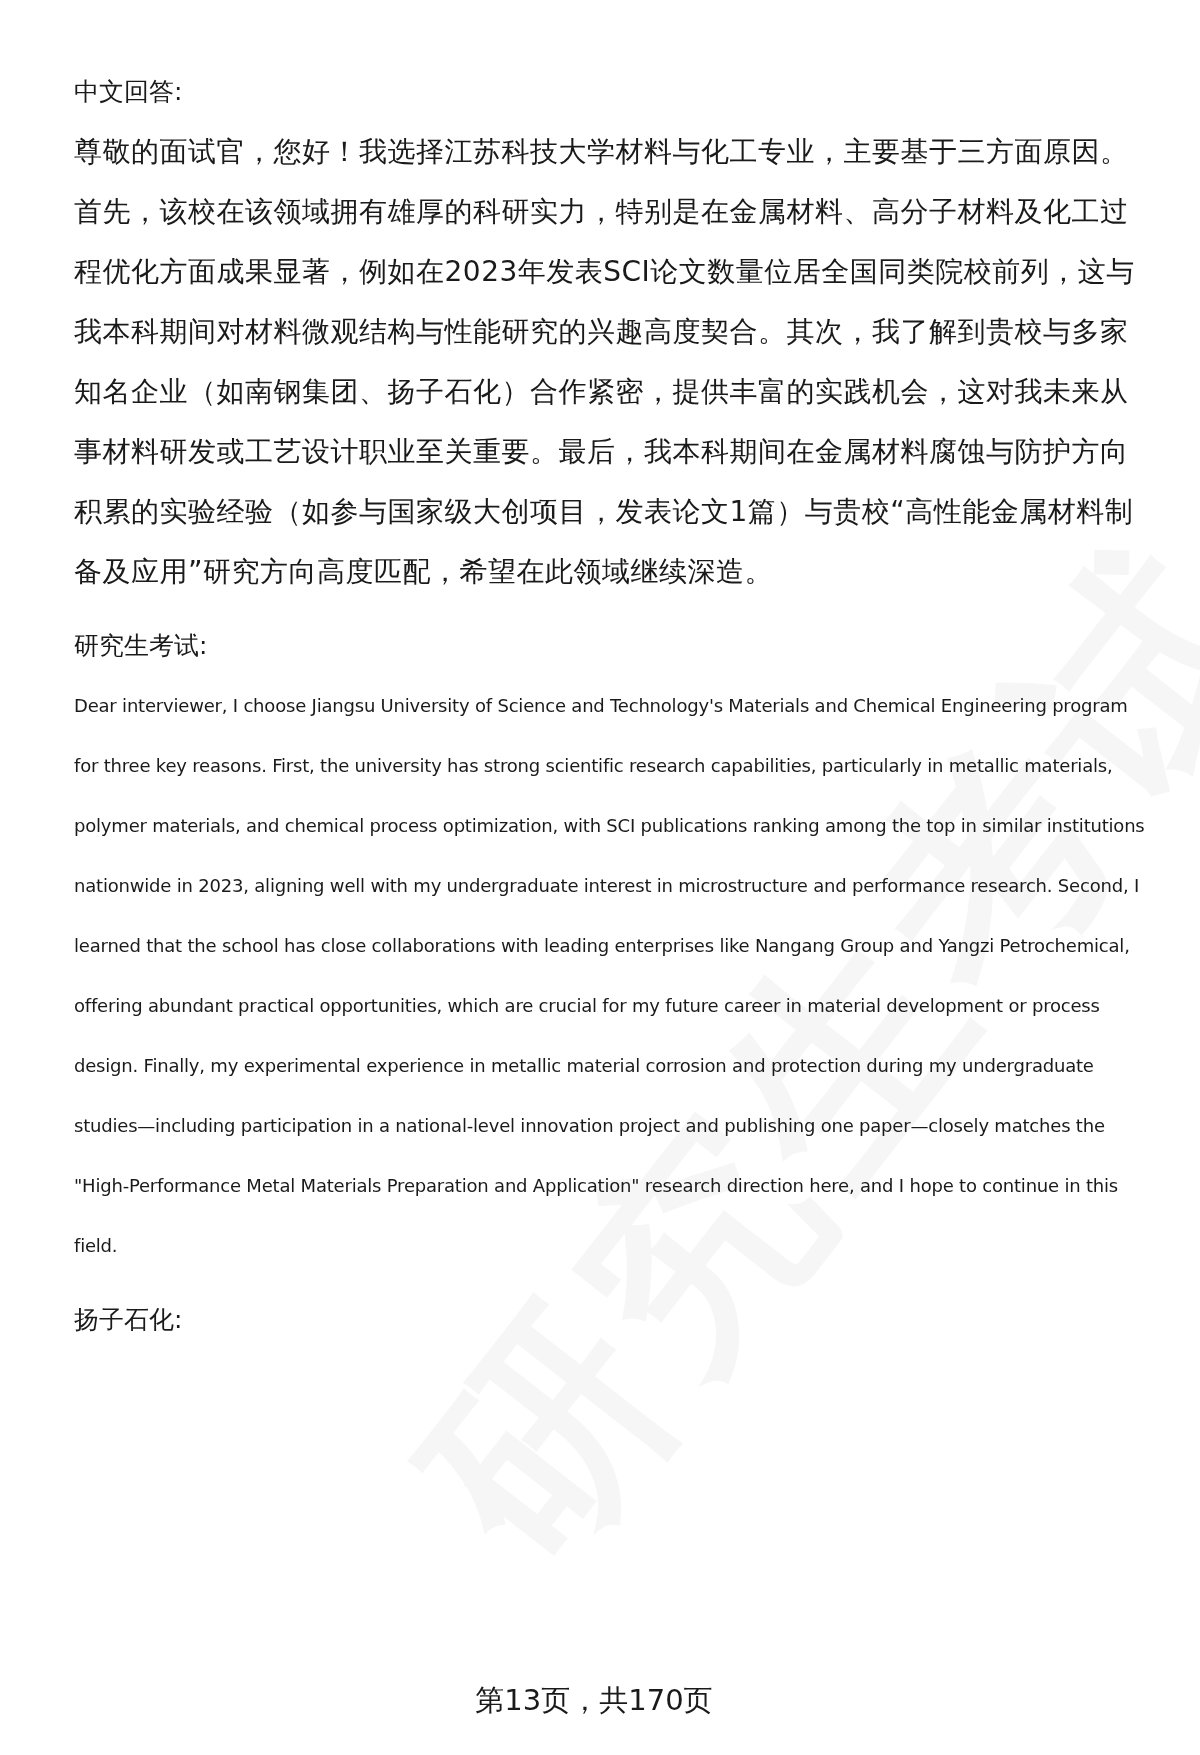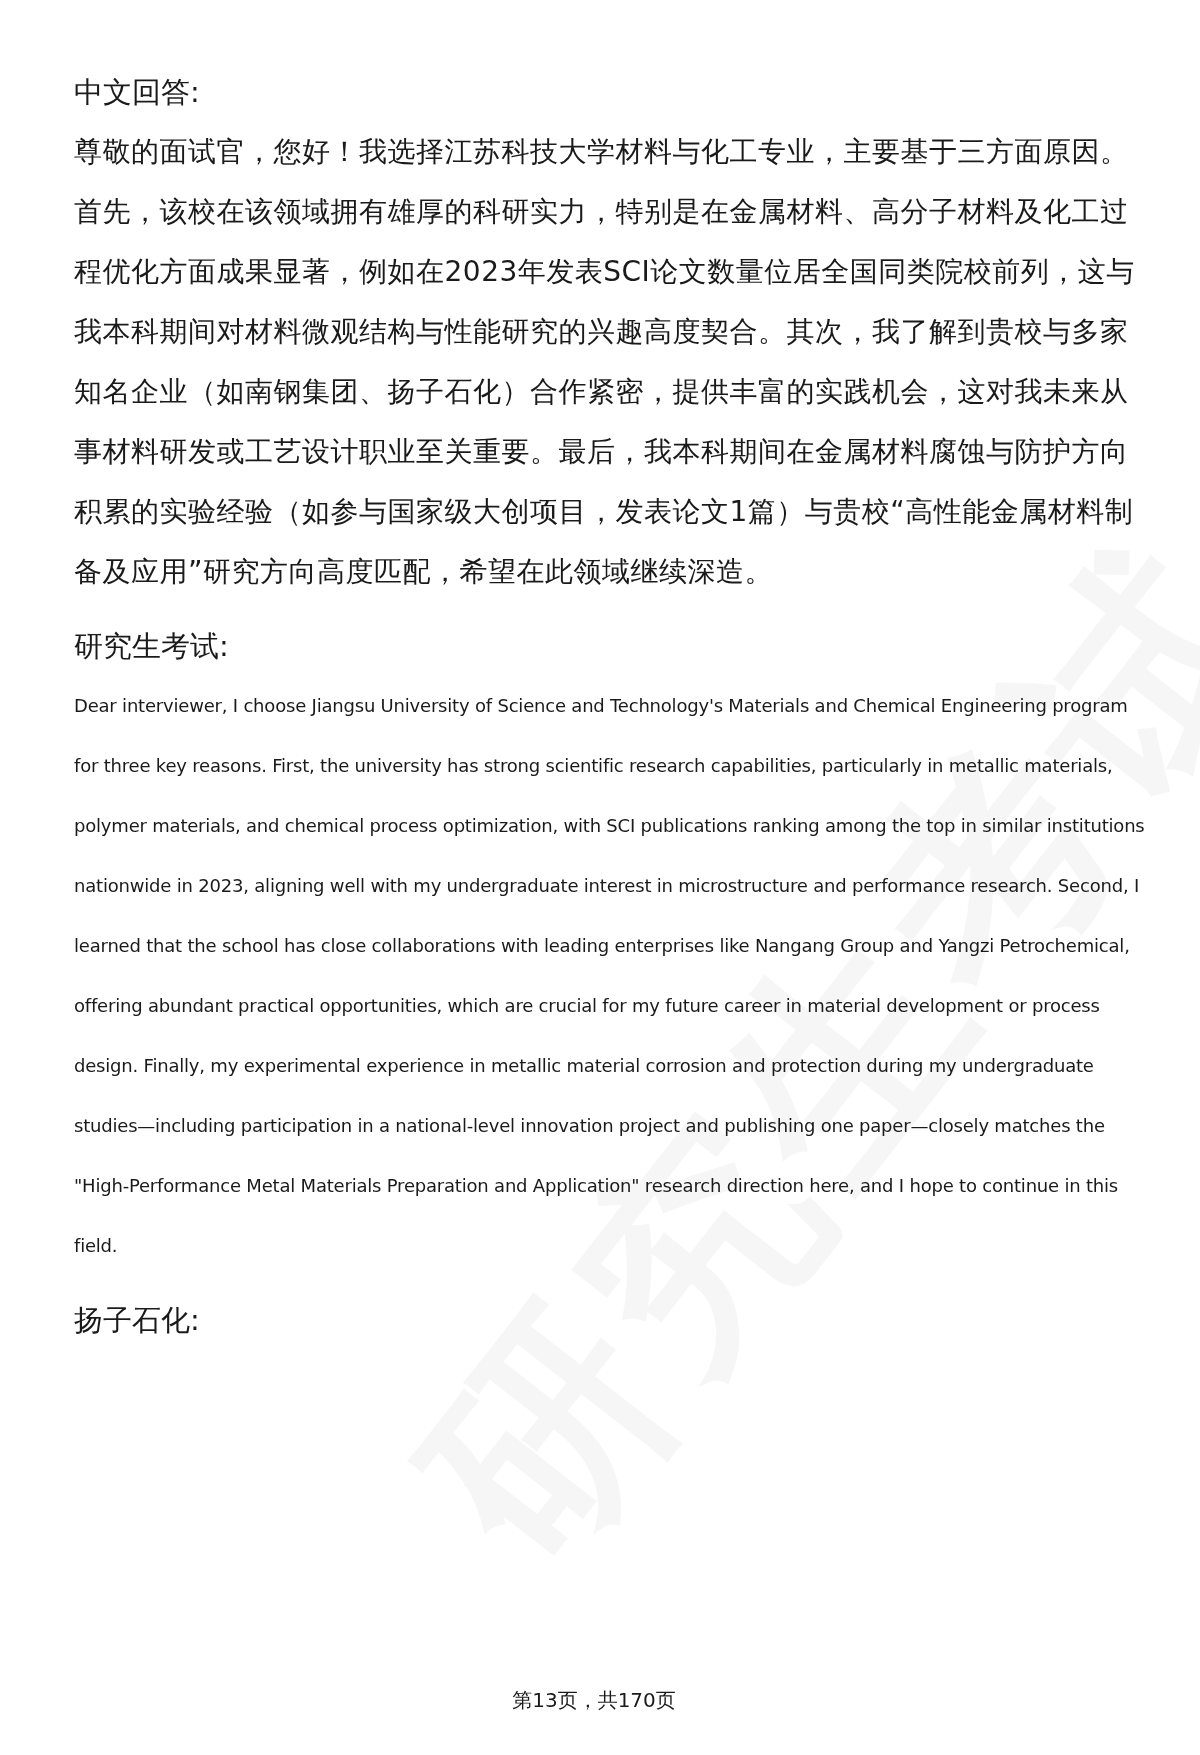"中文回答:" .heading { font-size: 29px -> 25px }
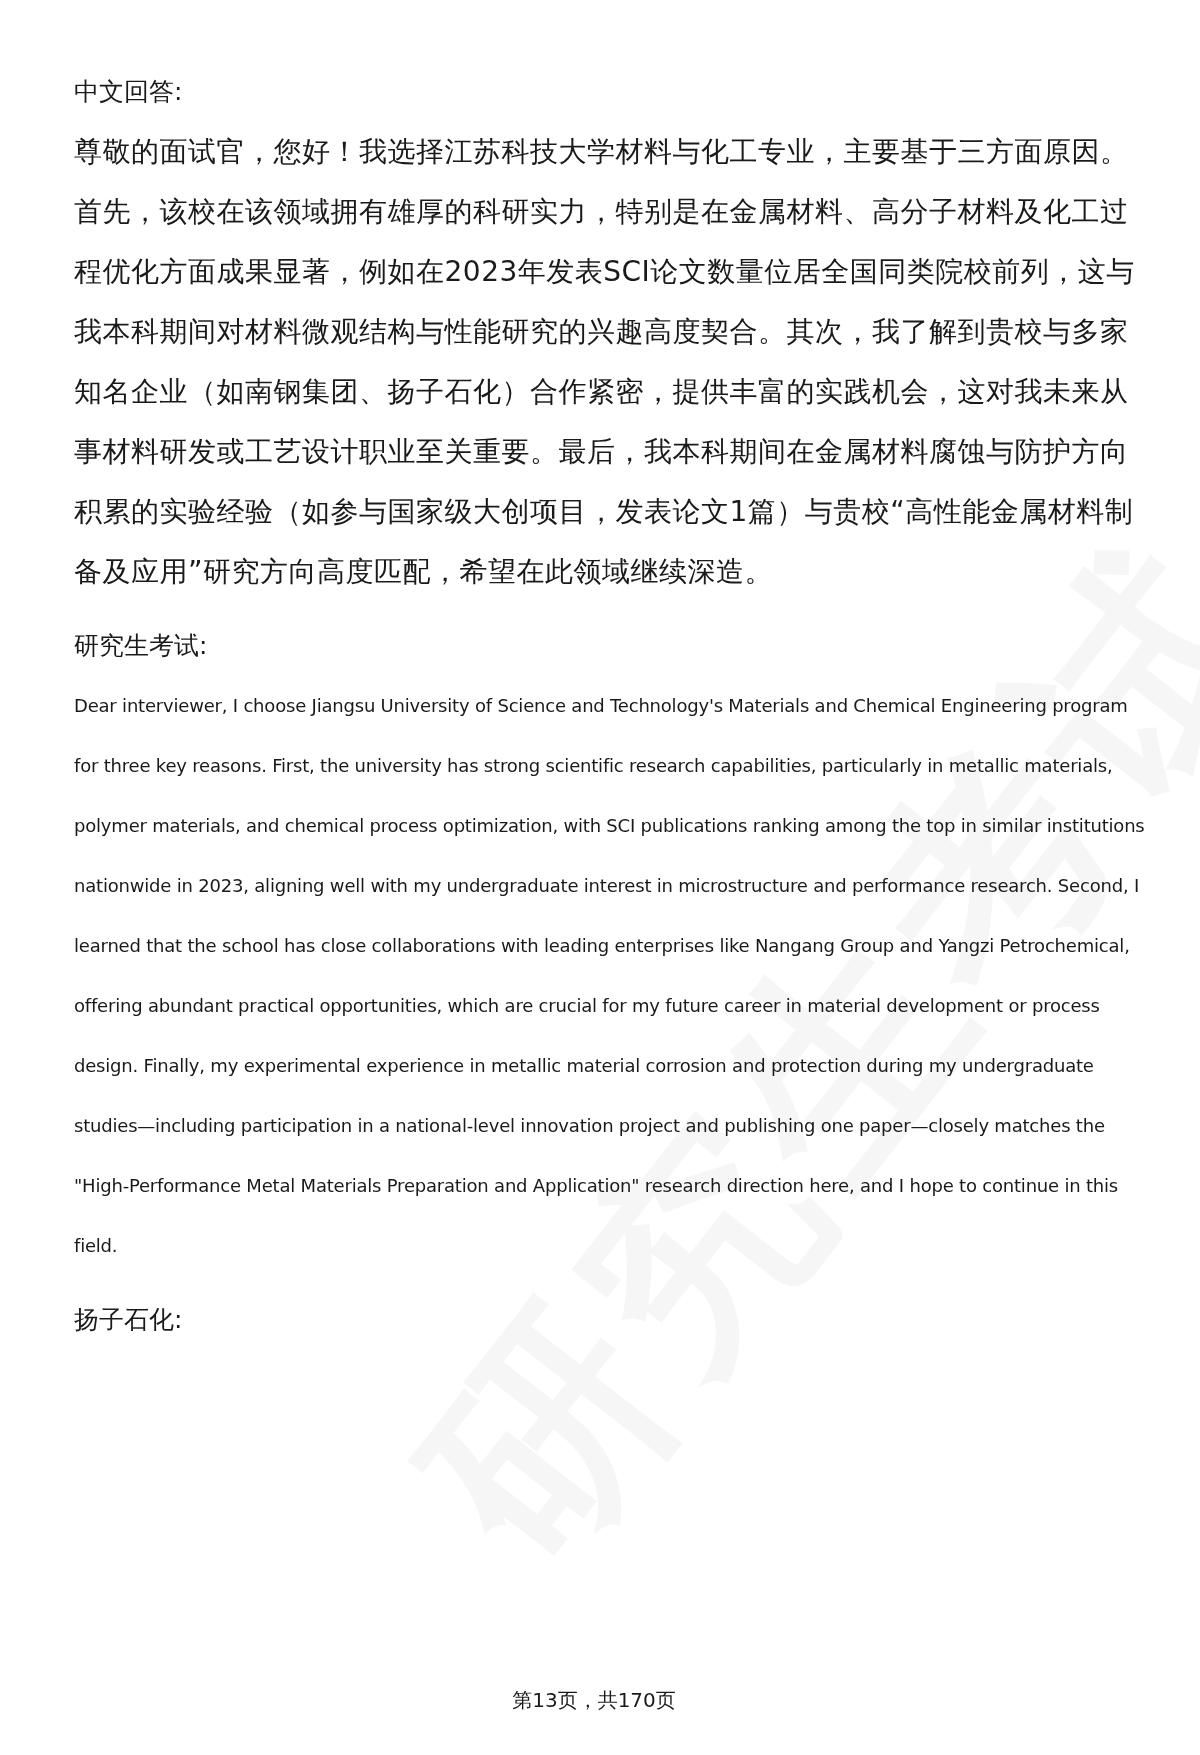"第13页，共170页" .footer { font-size: 20px -> 29px }
